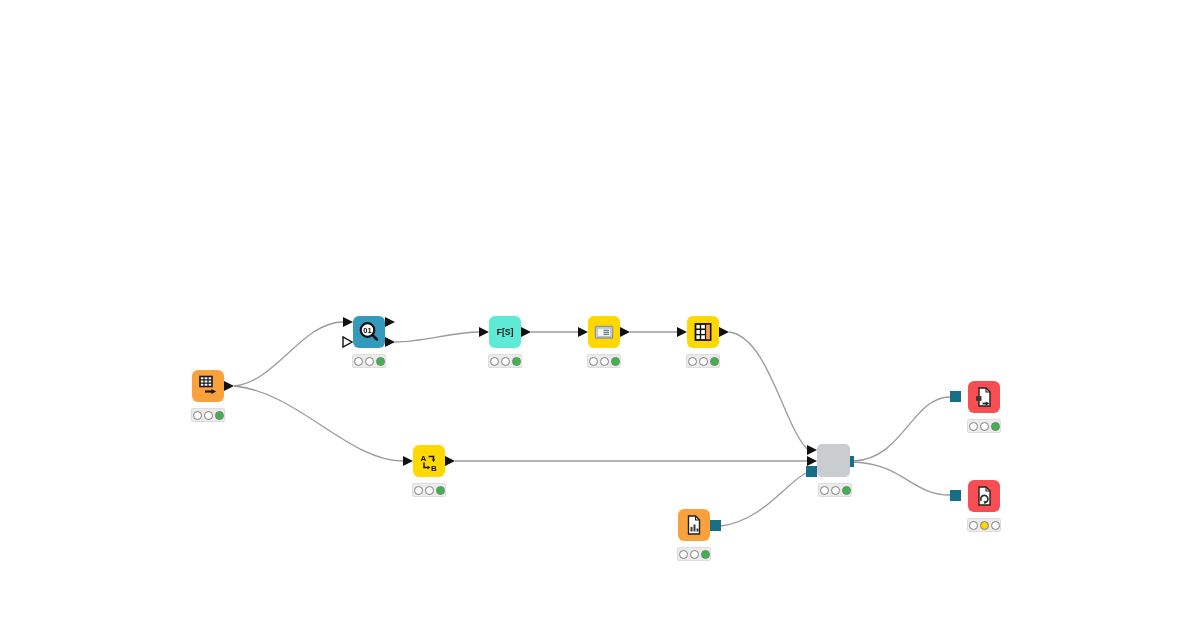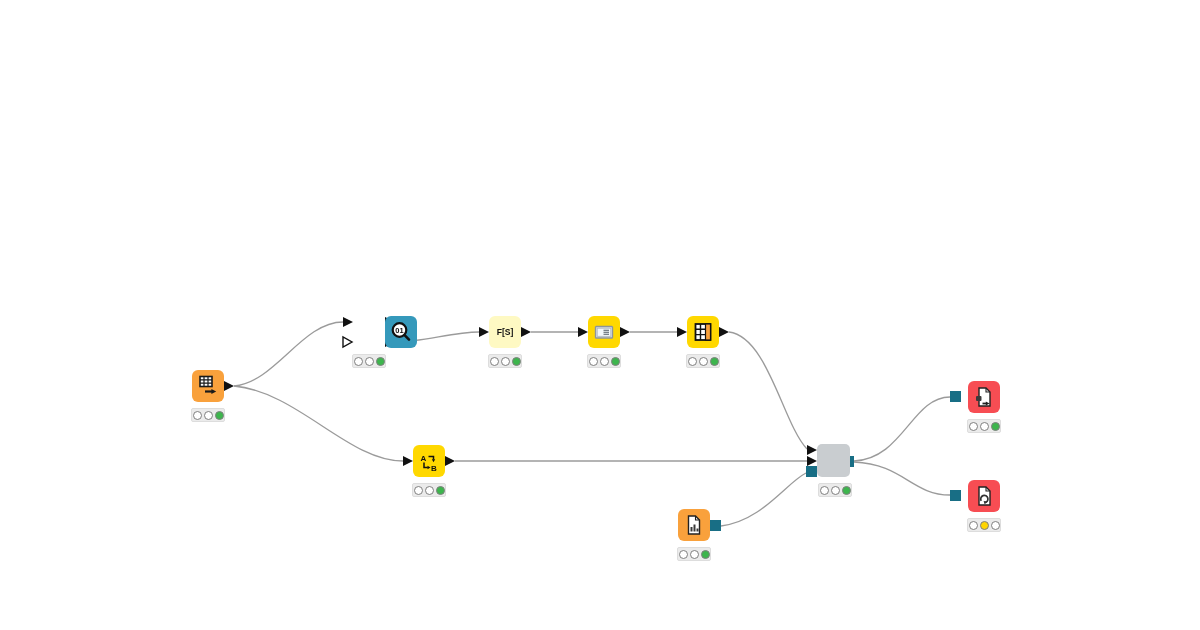"01" div.node { margin-left: 32px -> none }
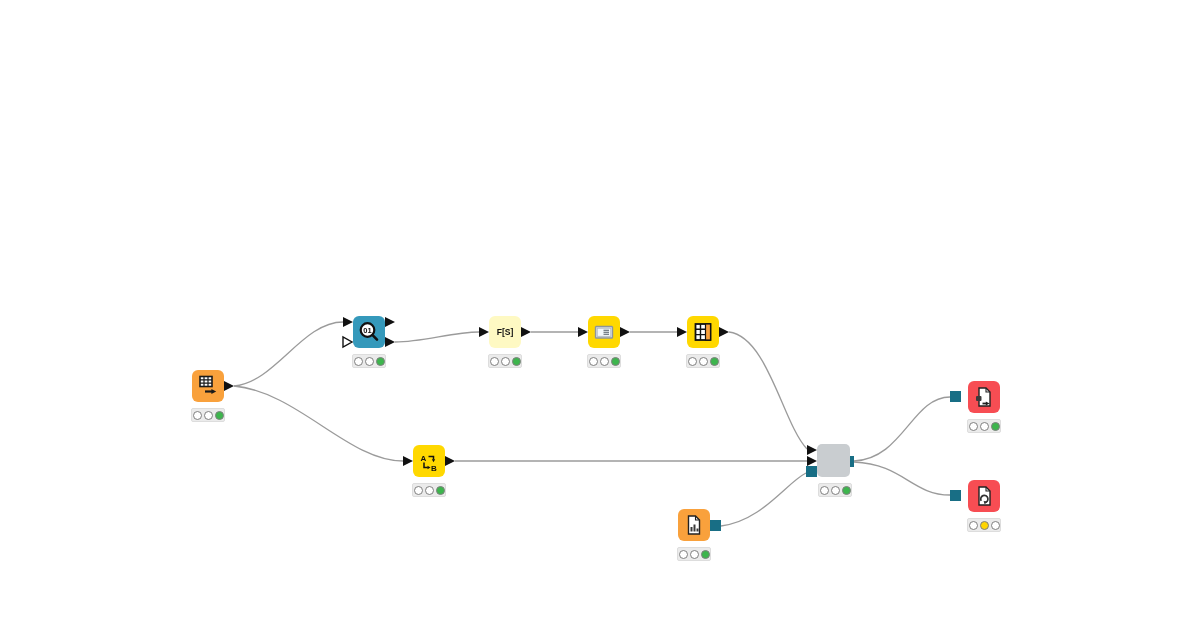"F[S]" div.node { background: #fef9c3 -> #5eead4 }
